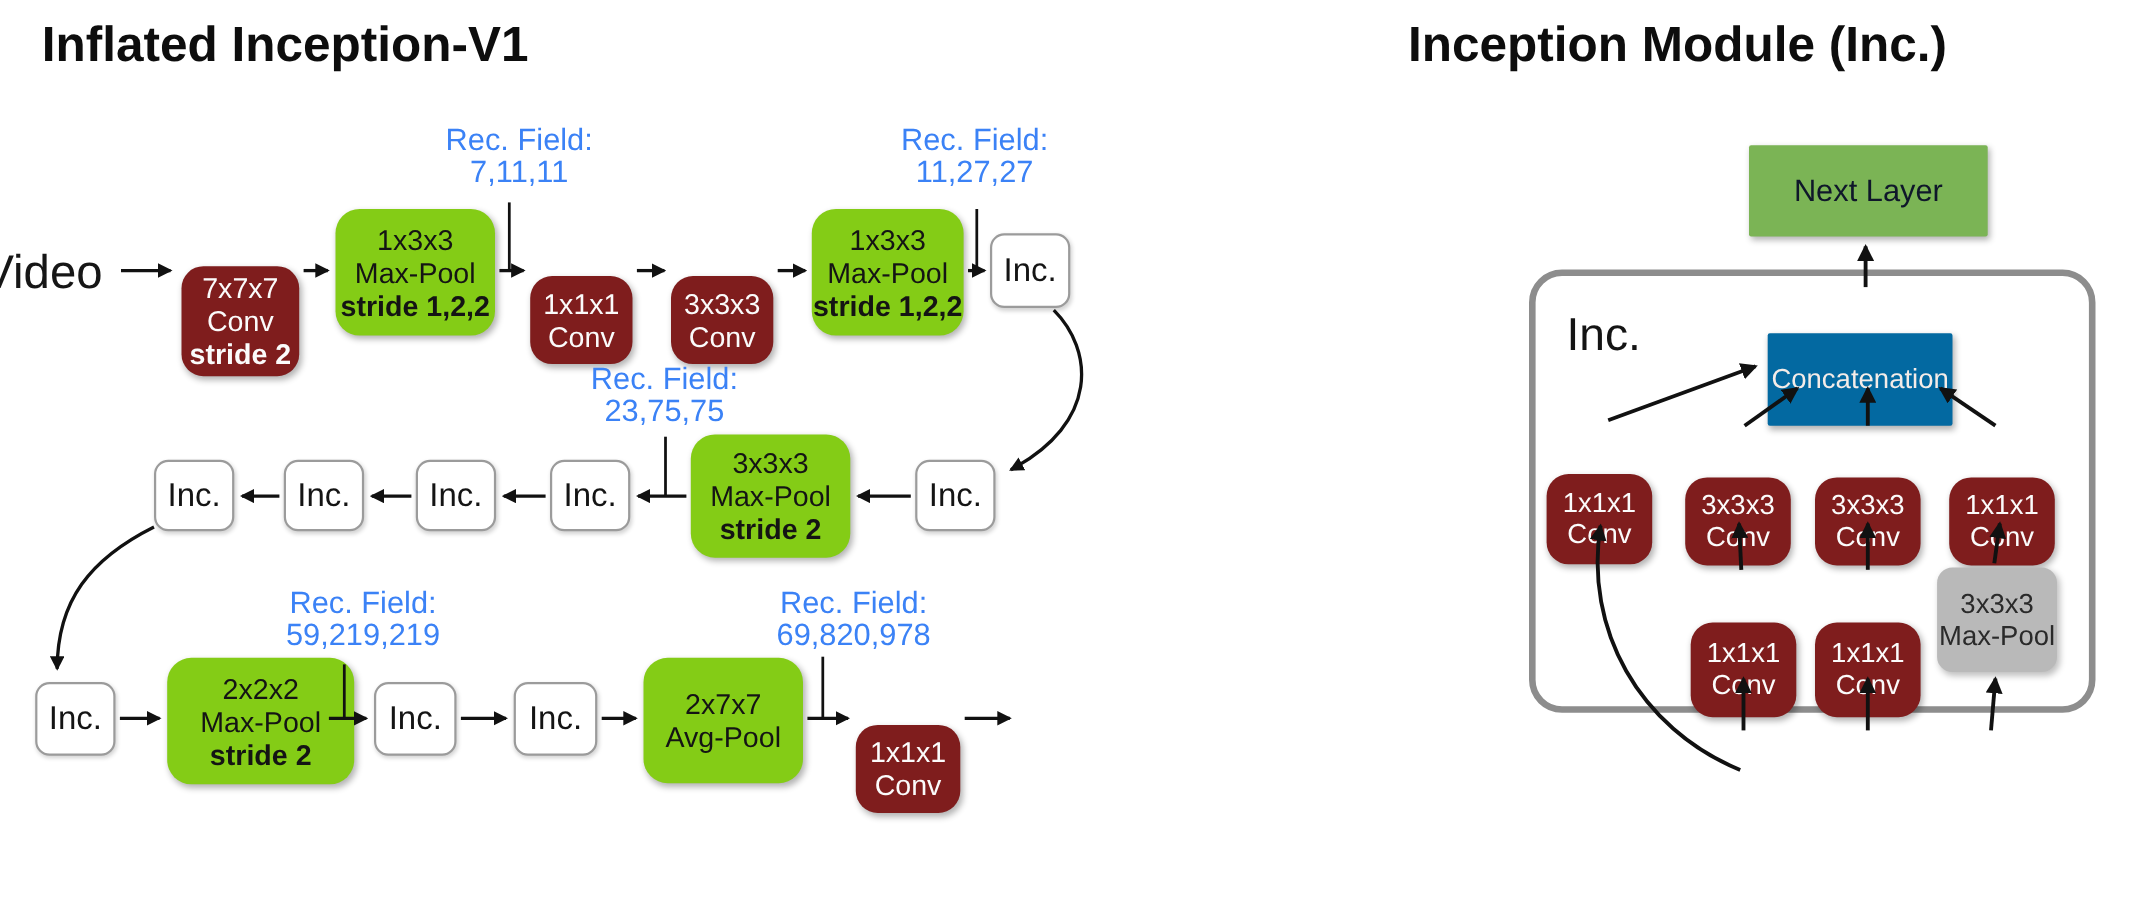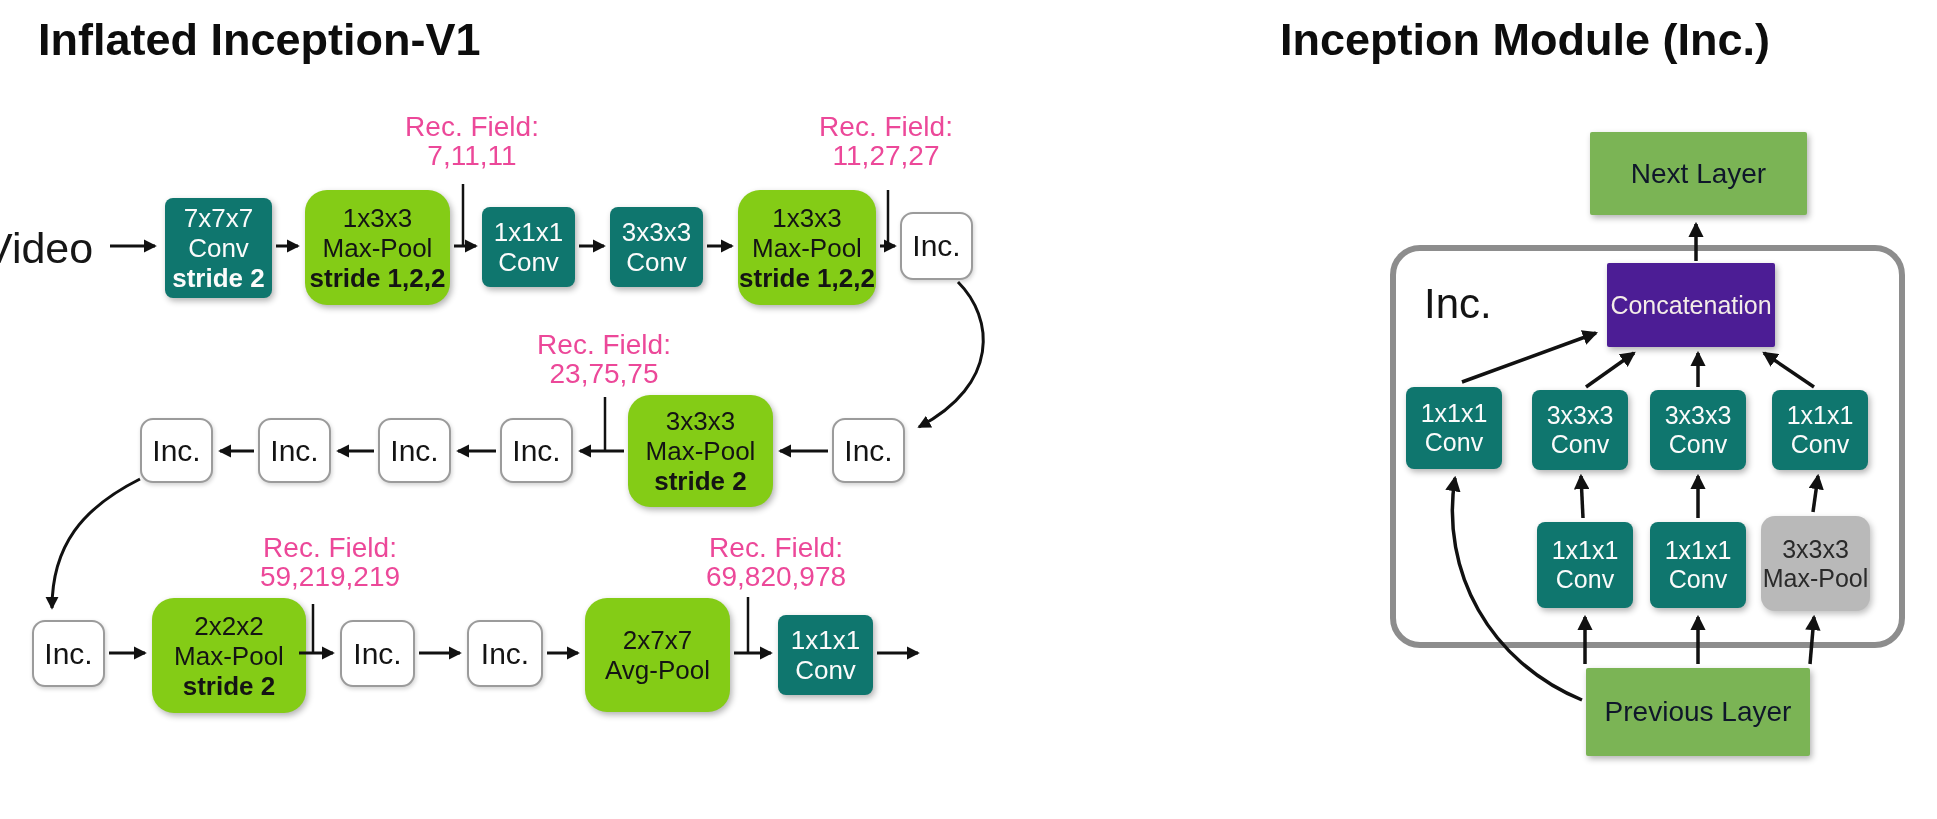"Rec. Field:" .rf { color: #ec4899 -> #3b82f6 }
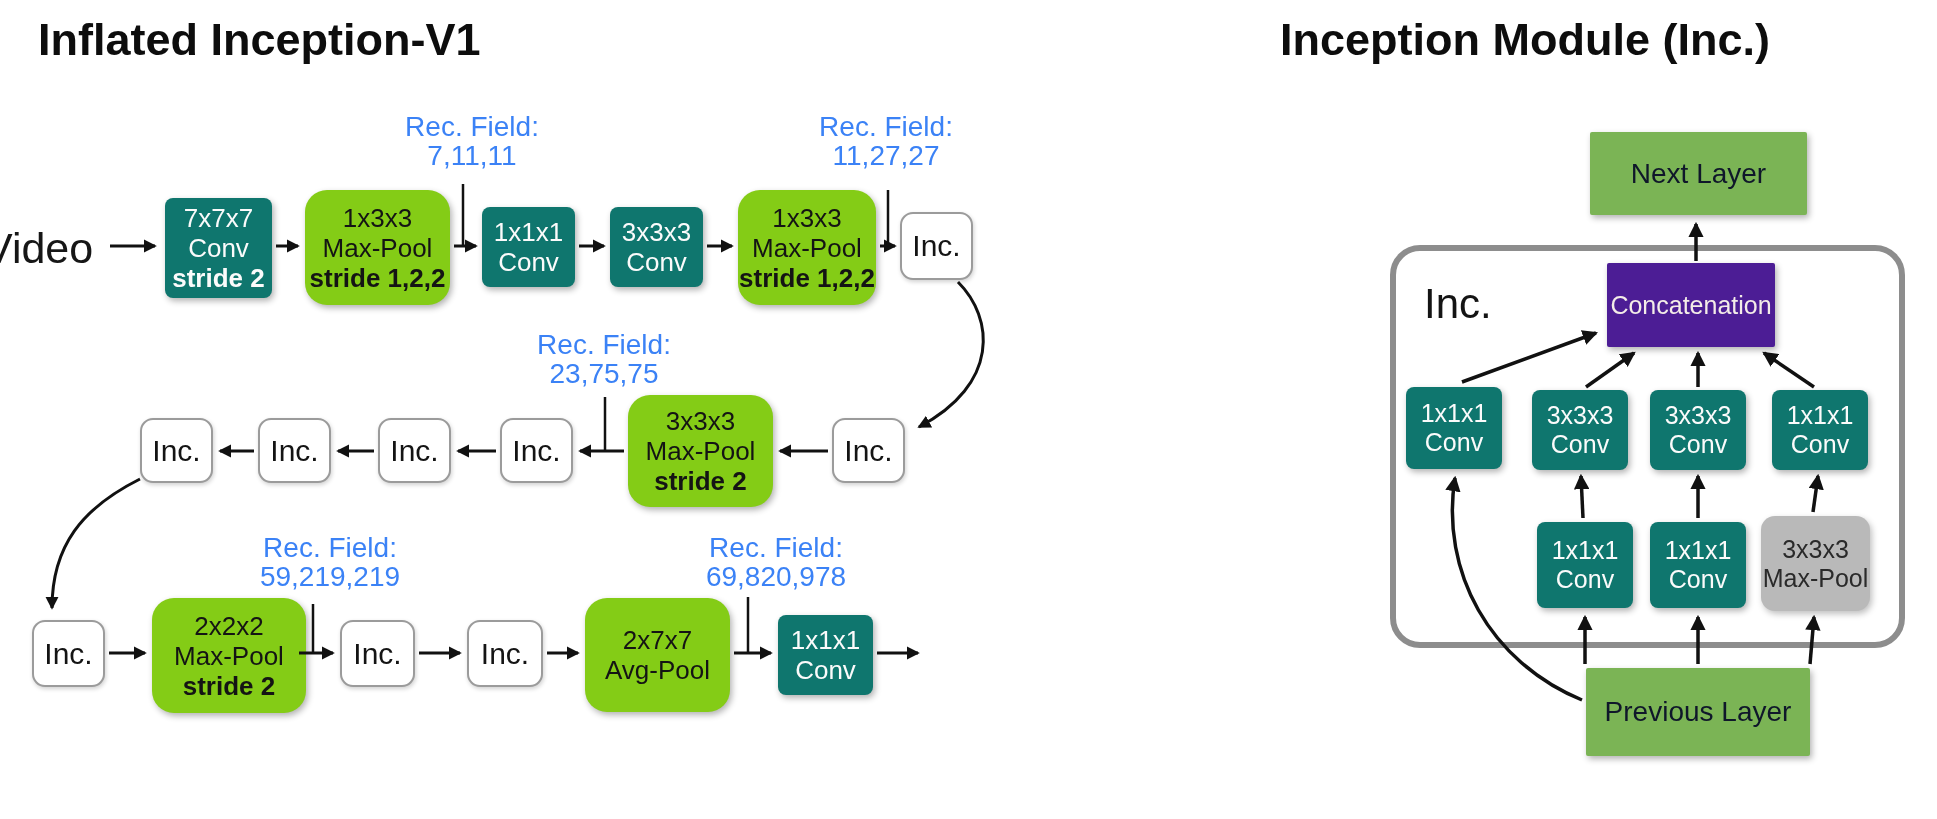"7x7x7" .blue { background: #0f766e -> #7f1d1d; border-radius: 8px -> 20px; margin-top: none -> 44px }
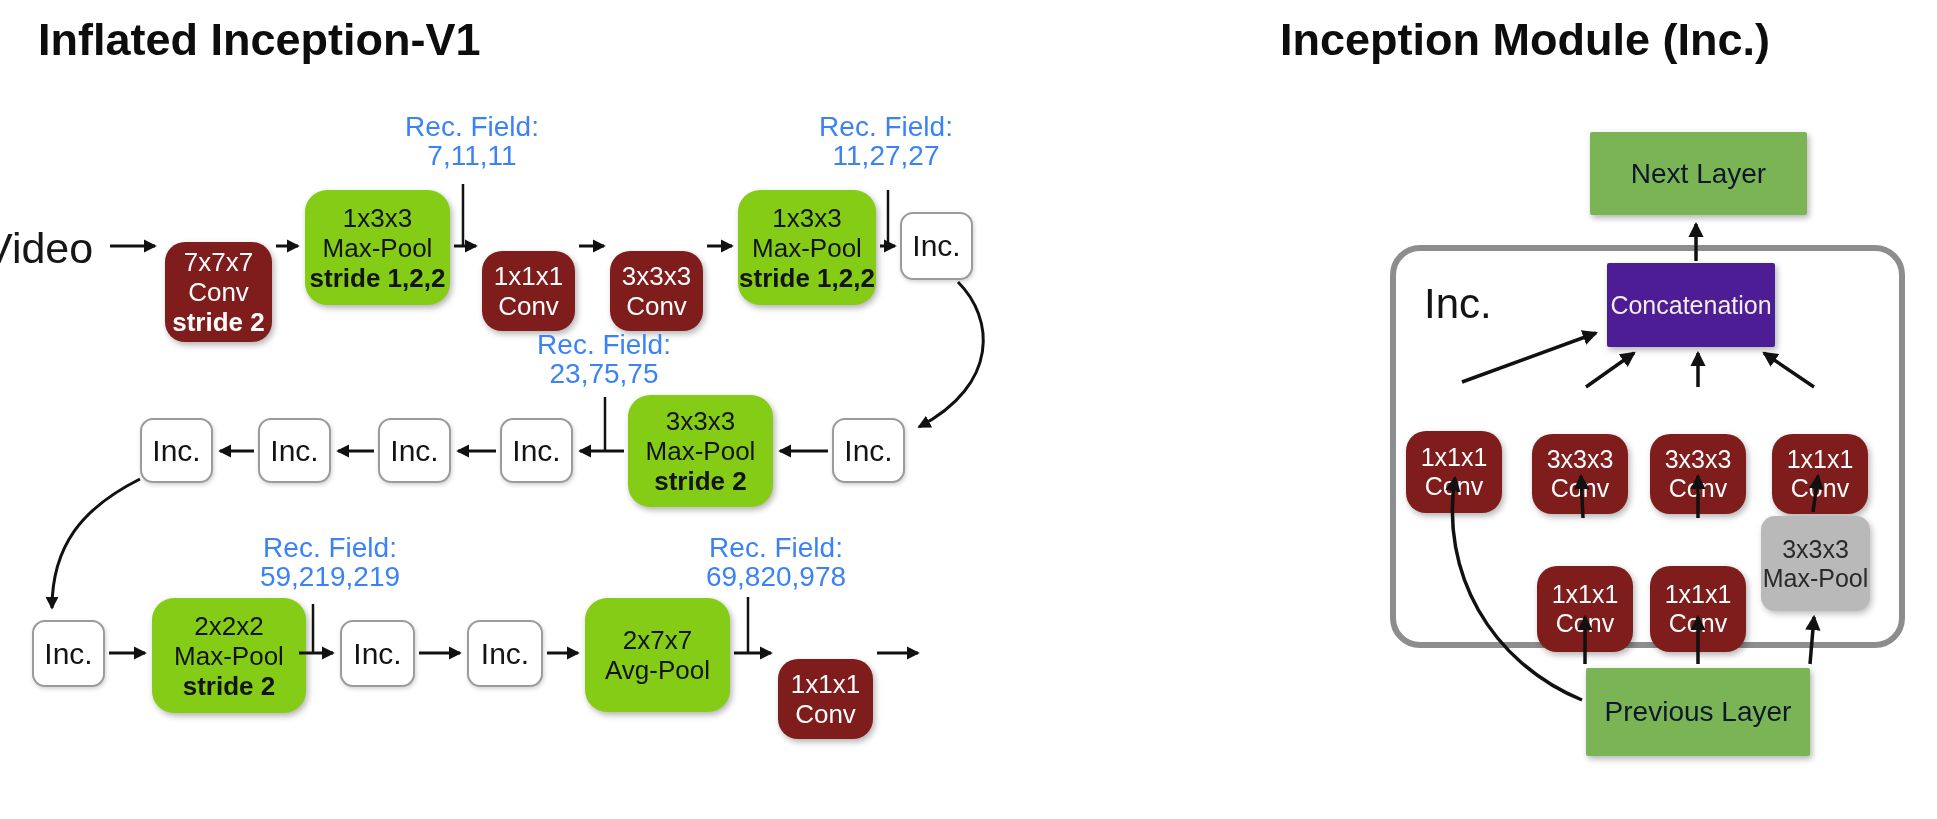"Concatenation" .red { background: #4c1d95 -> #0369a1; margin-top: none -> 40px }
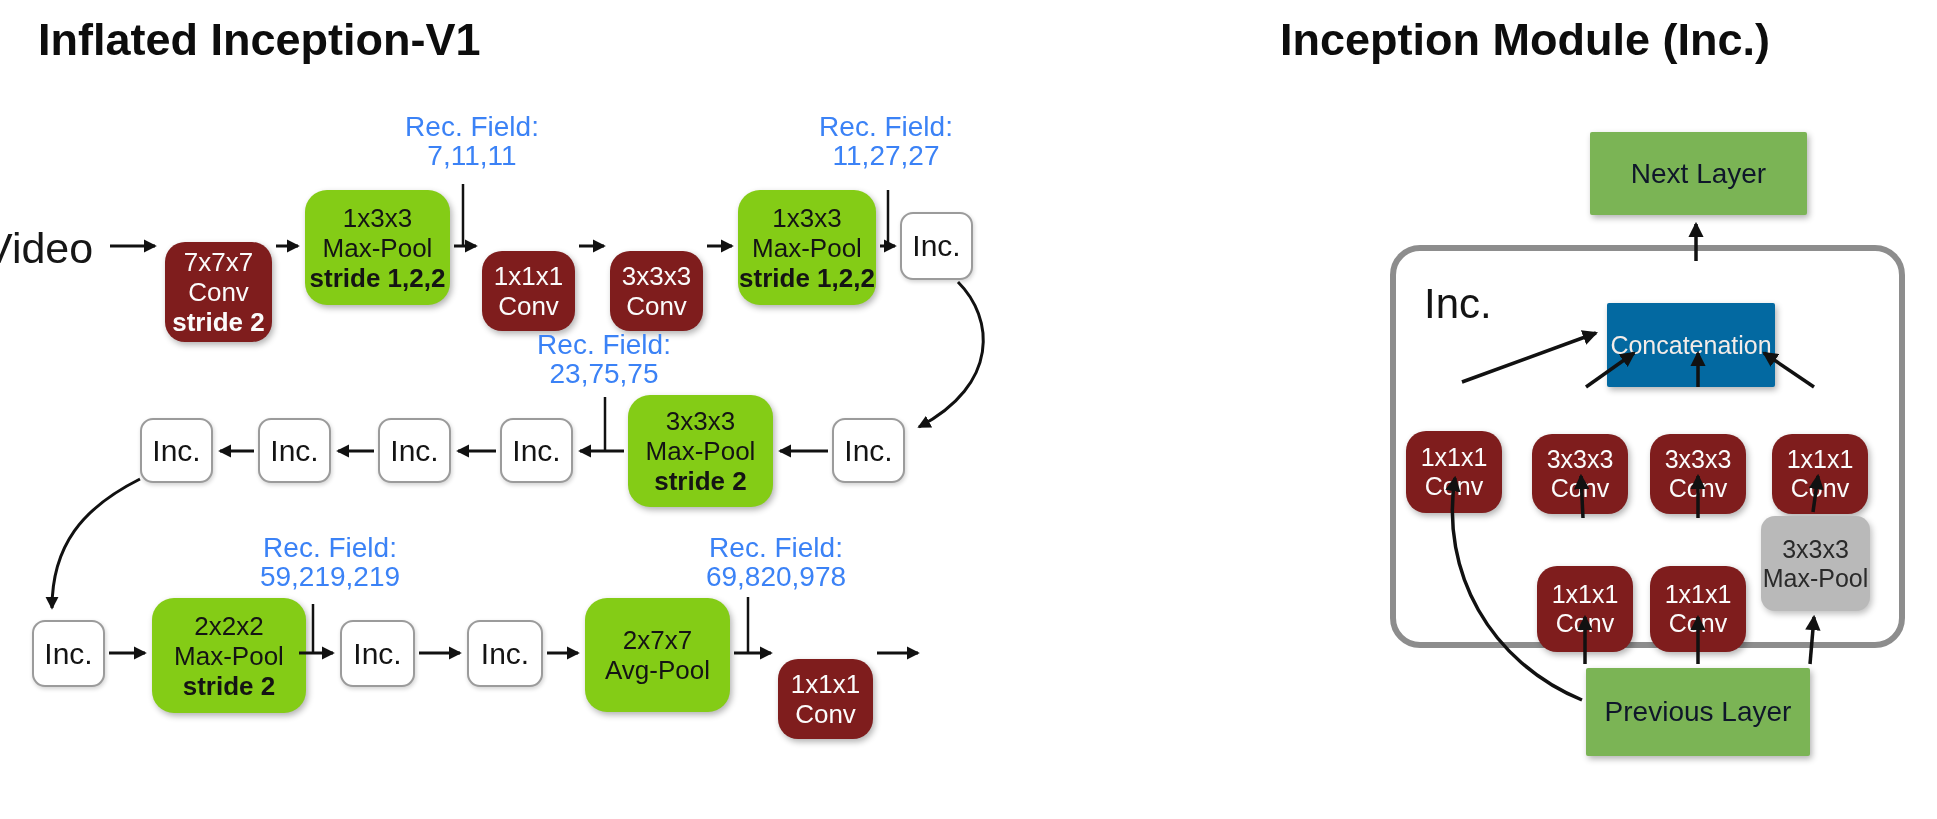"2x2x2" div.box { width: 154px -> 170px }
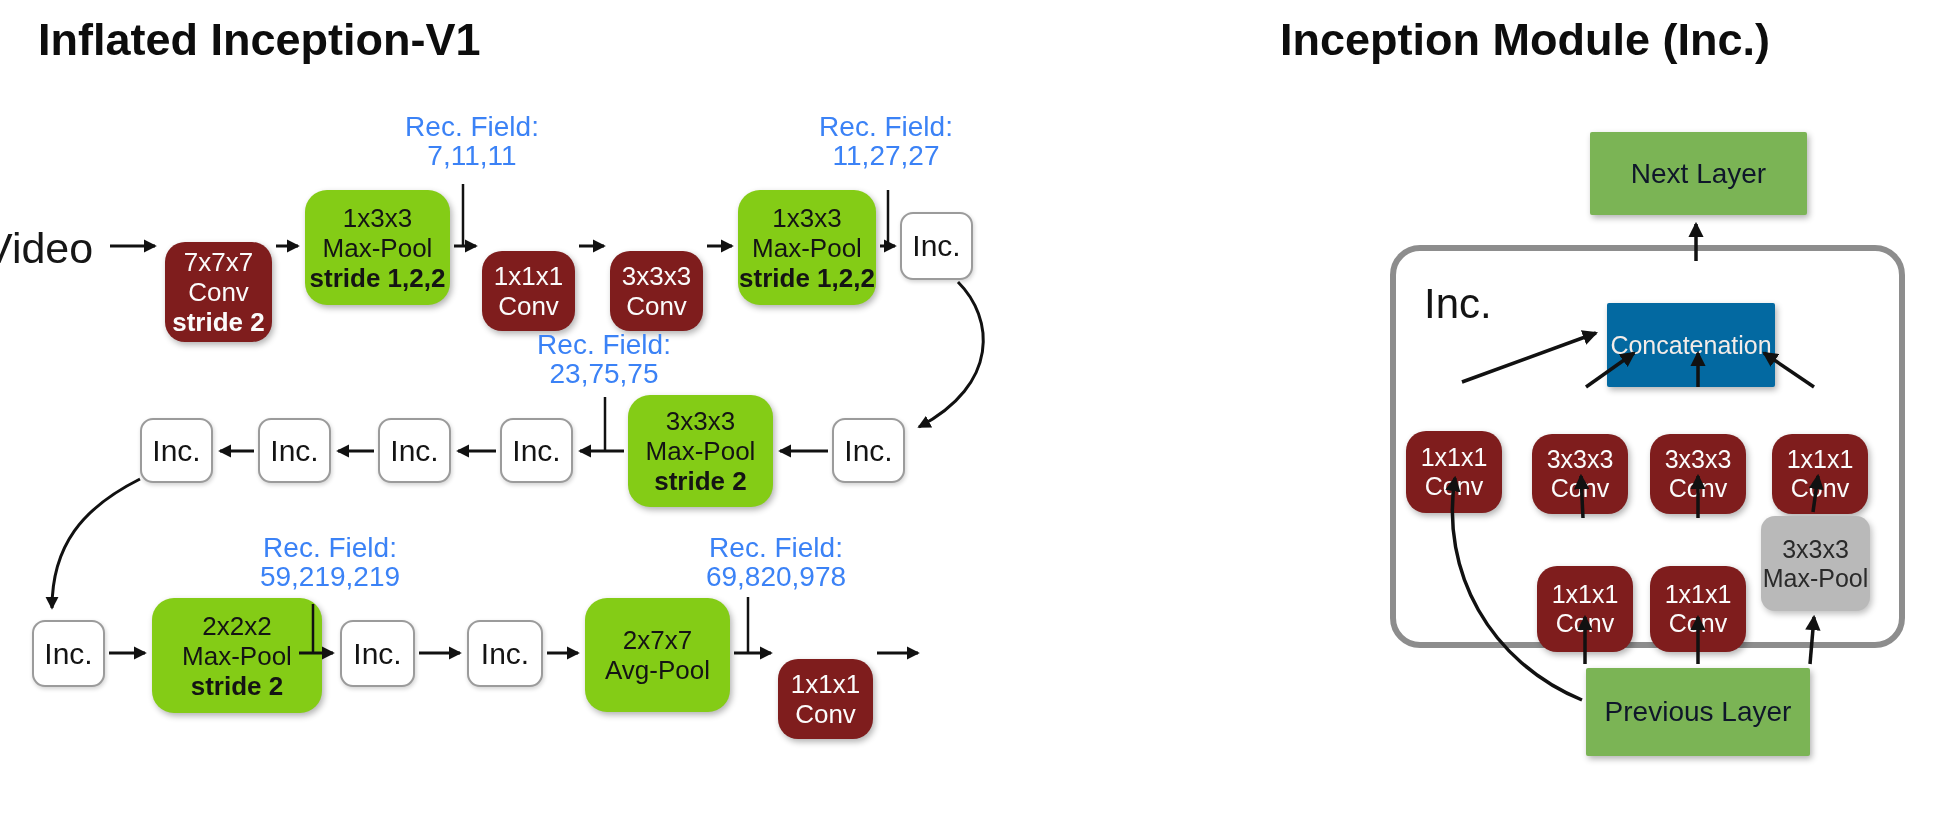"Previous Layer" div.box { html: <div> <div>Previous Layer</div> </div> -> none }
